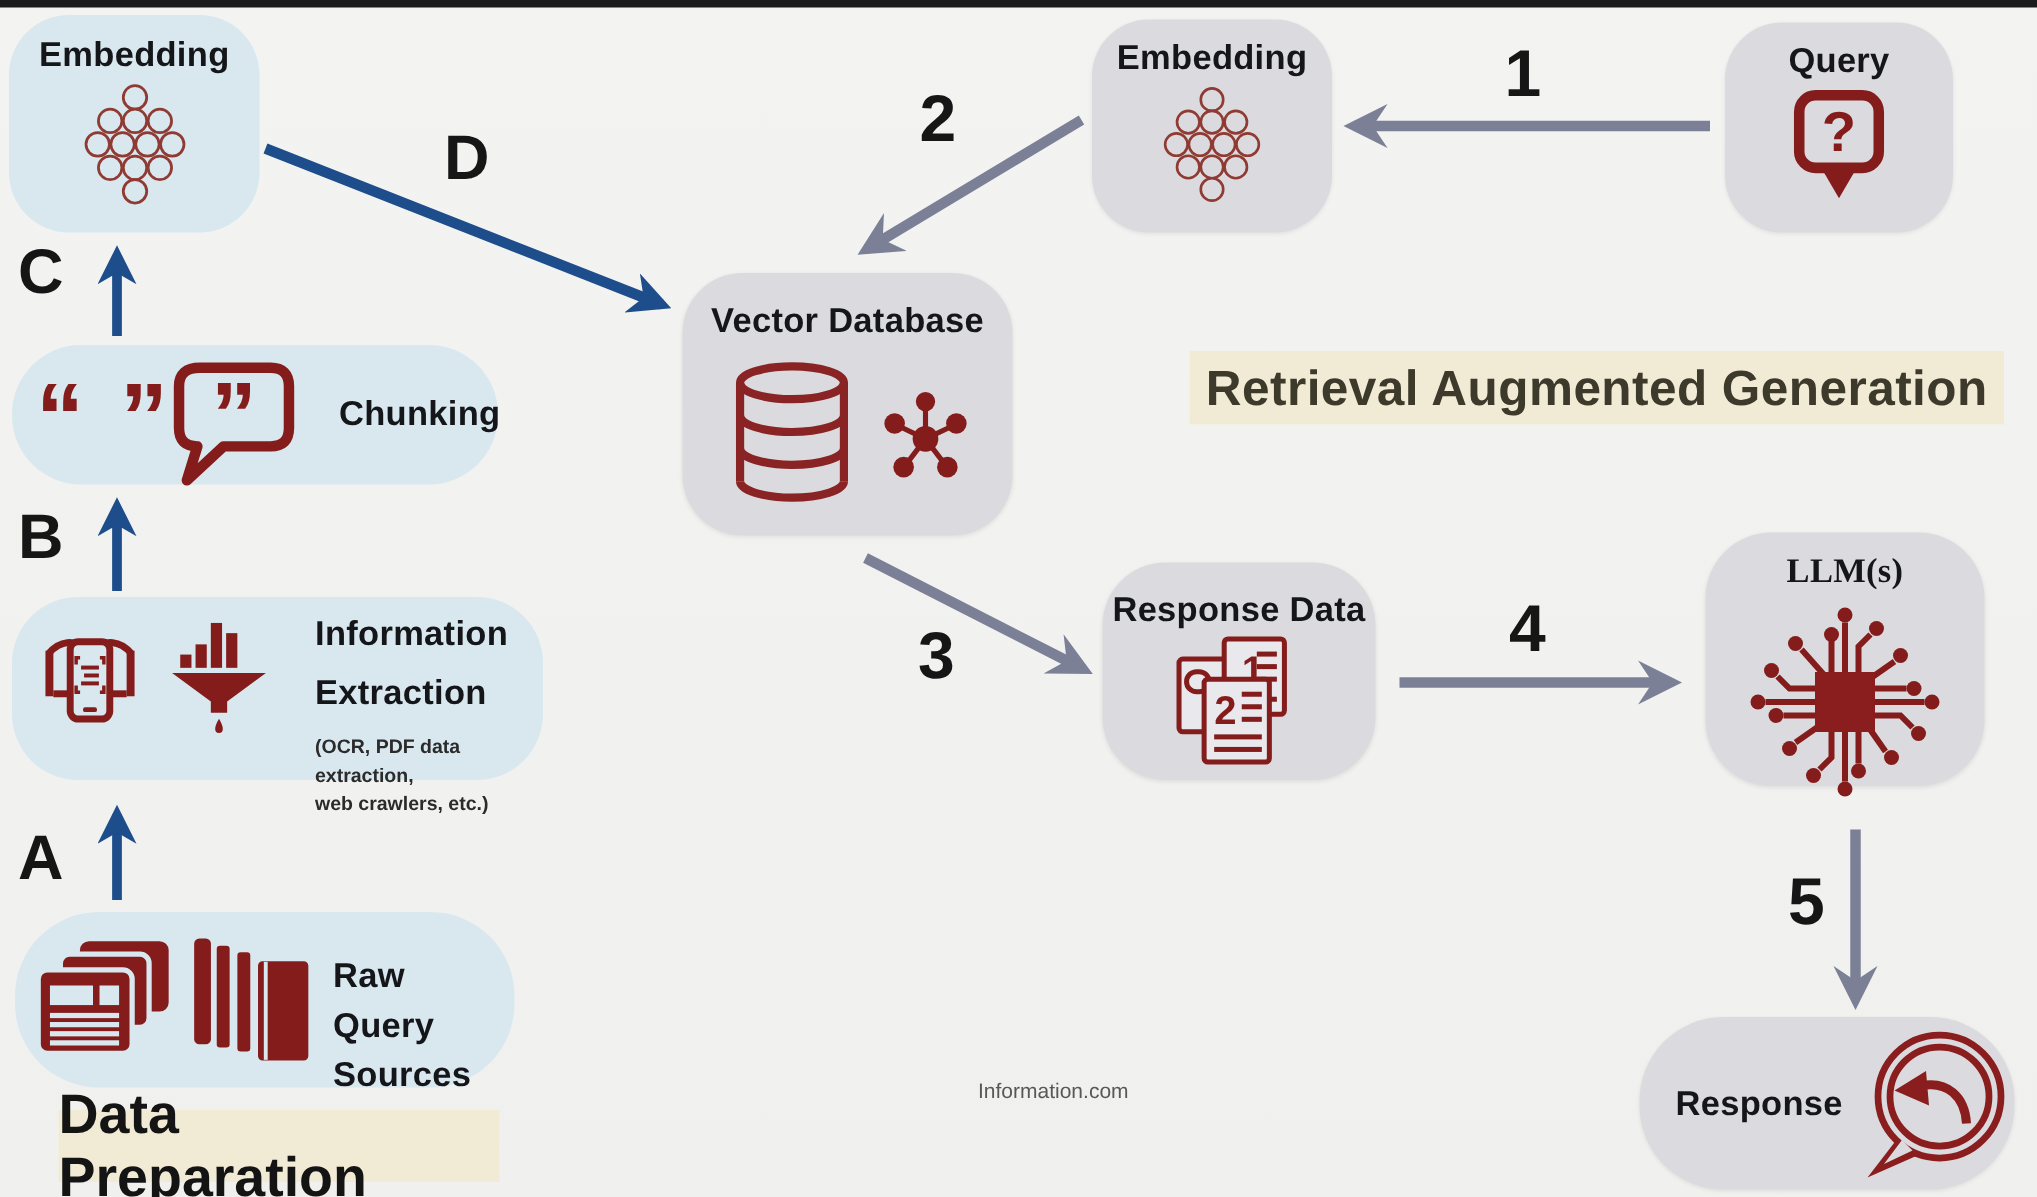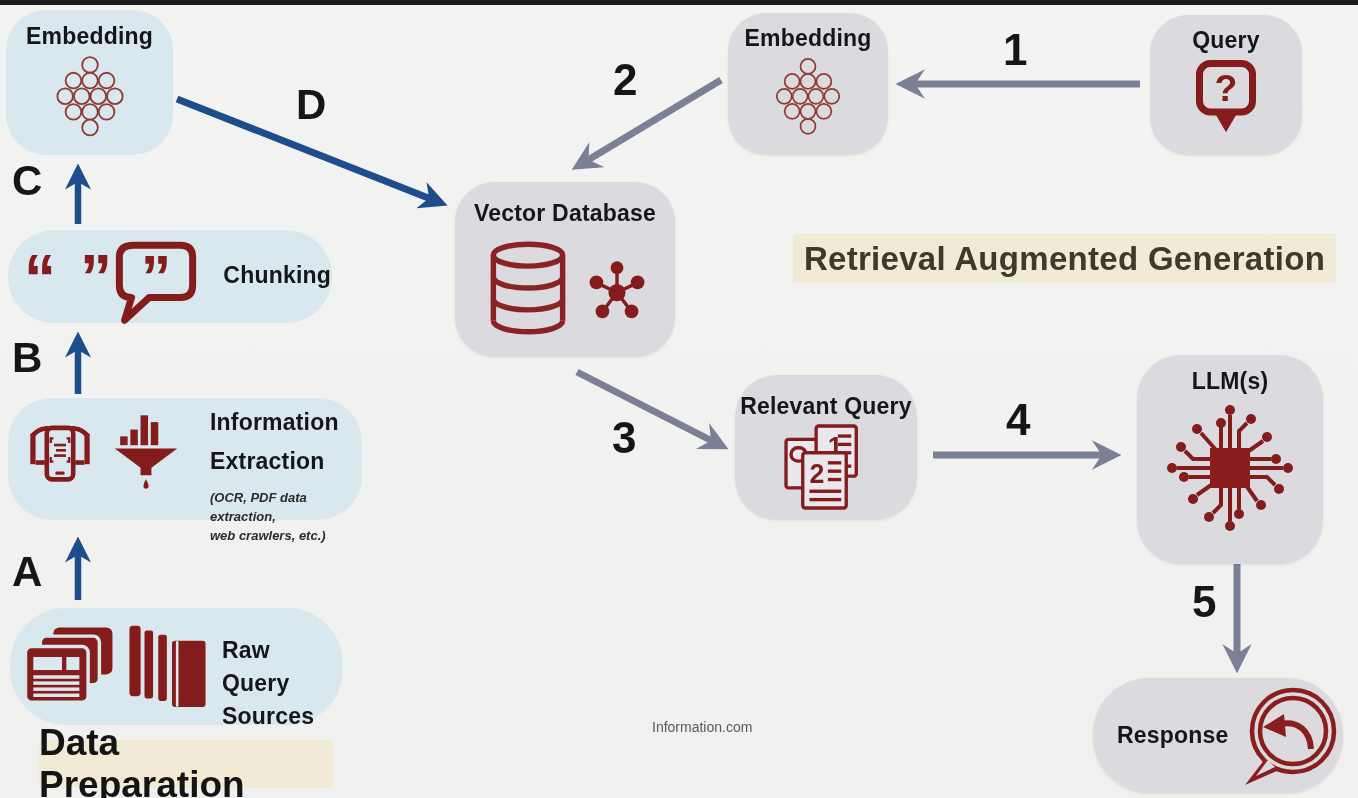"Chunking" div.node-title { left: 203px -> 218px; text-align: right -> left }
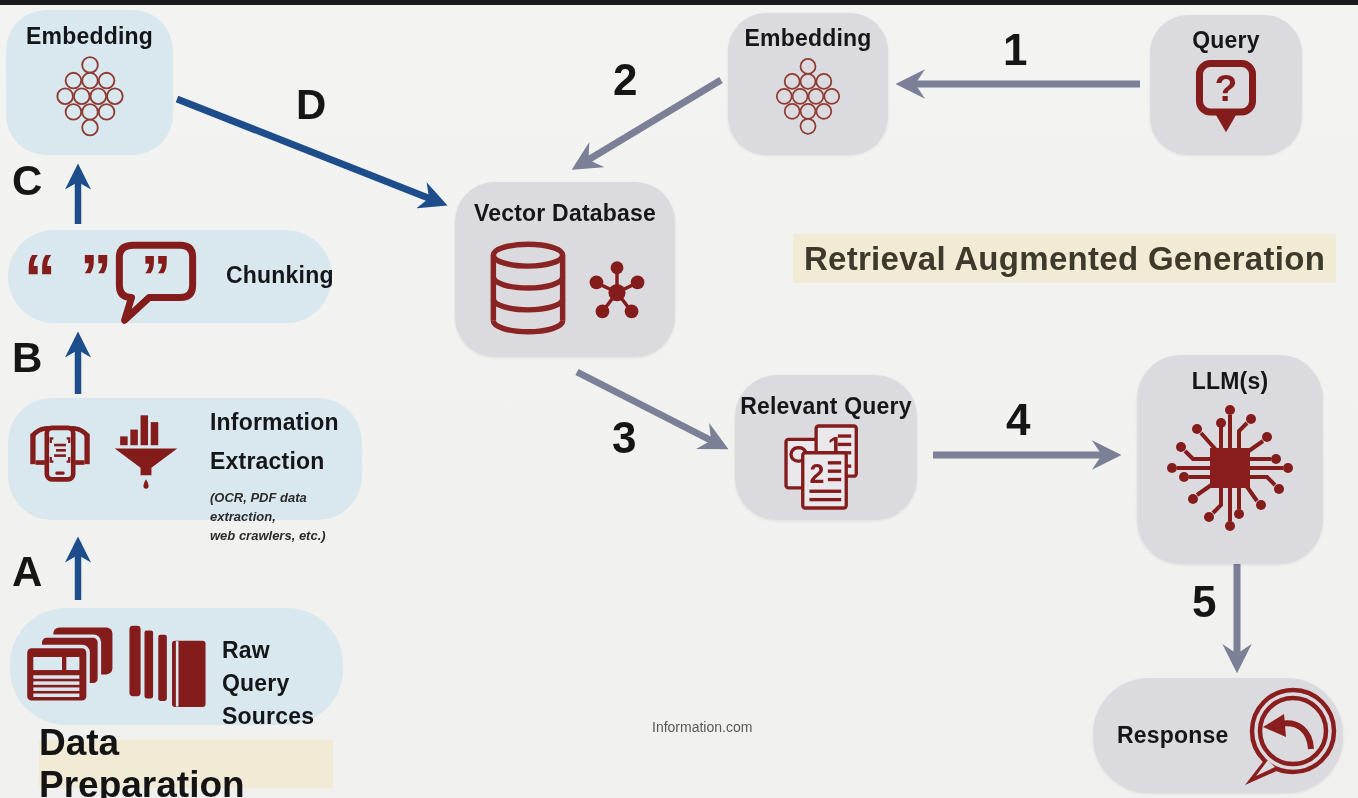"LLM(s)" div.node { font-family: none -> Liberation Serif, serif; height: 209px -> 169px }
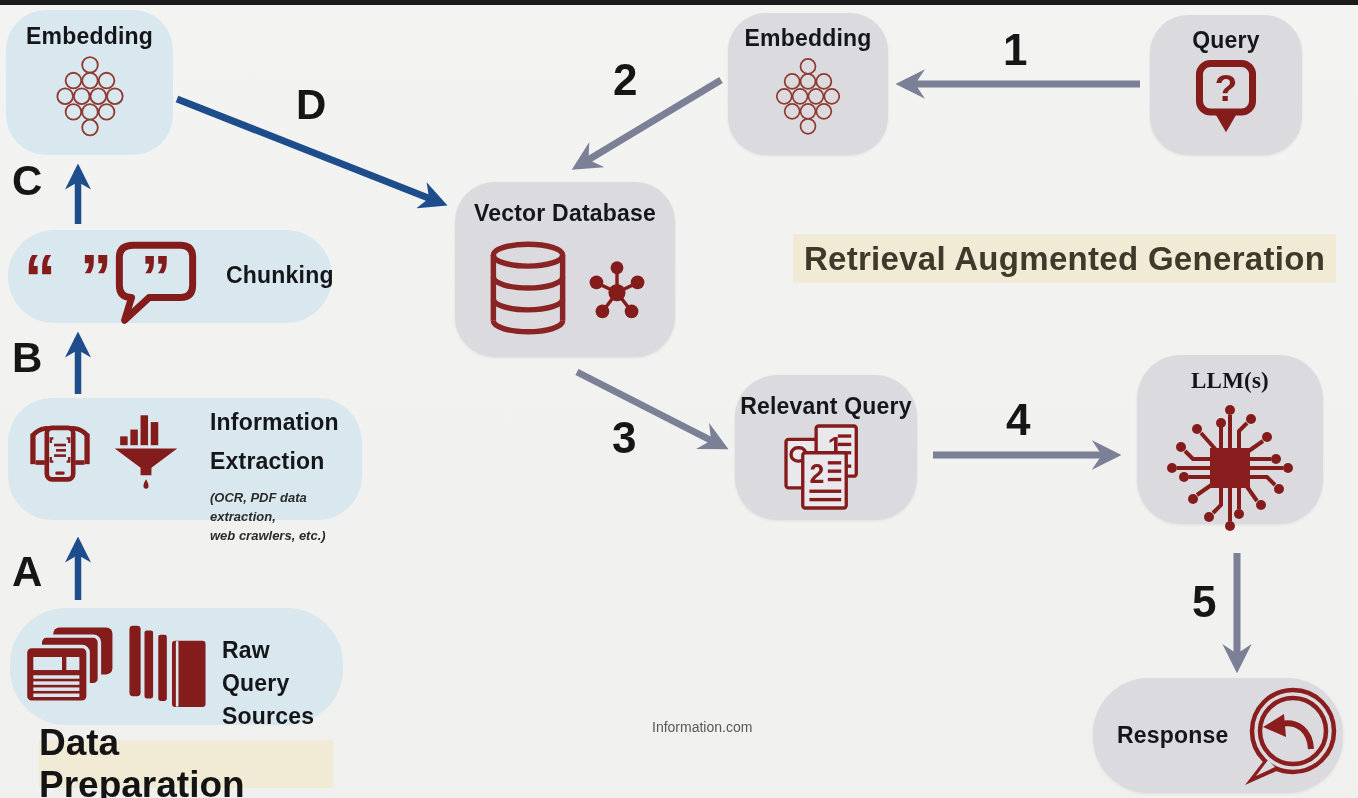"Relevant Query" div.node-title { text: Relevant Query -> Response Data }
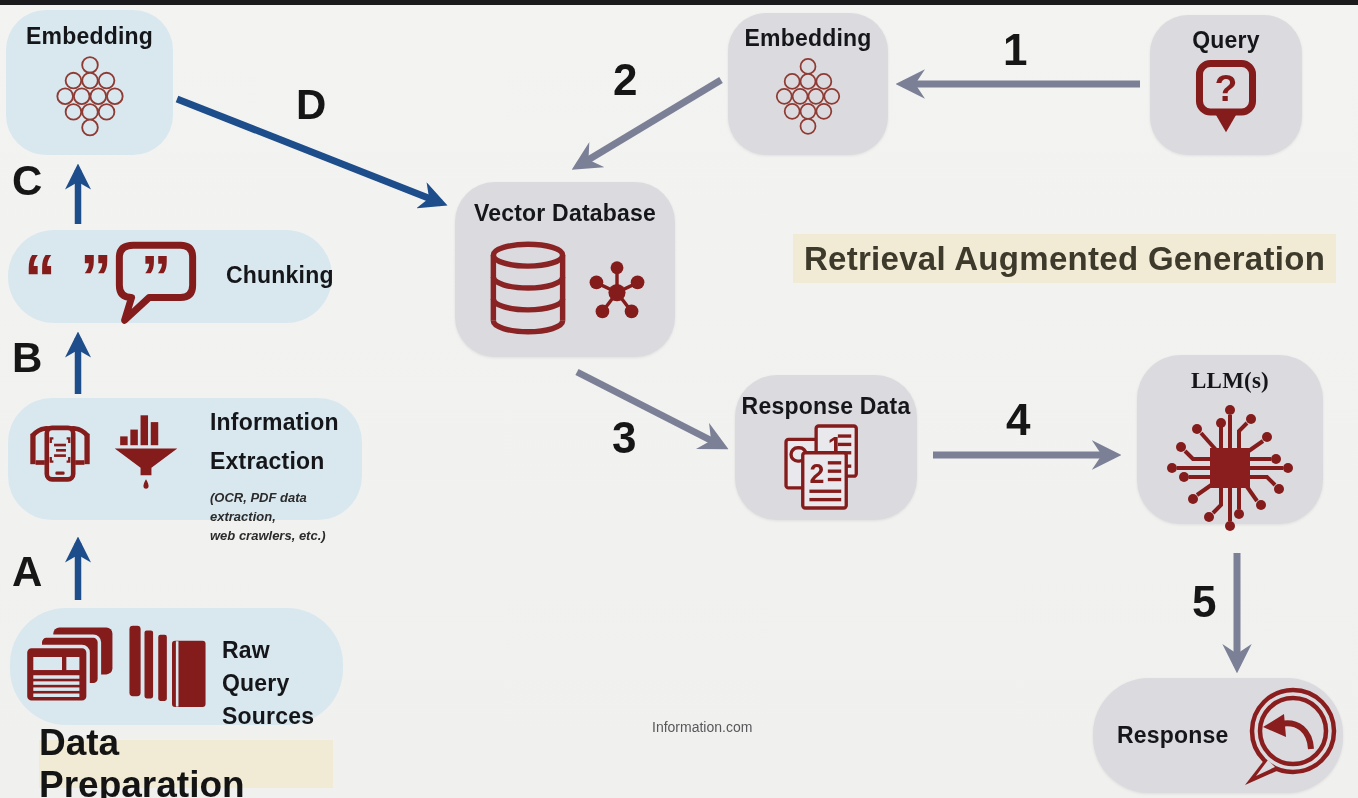"(OCR, PDF data extraction," div.subtext { font-style: italic -> none }
